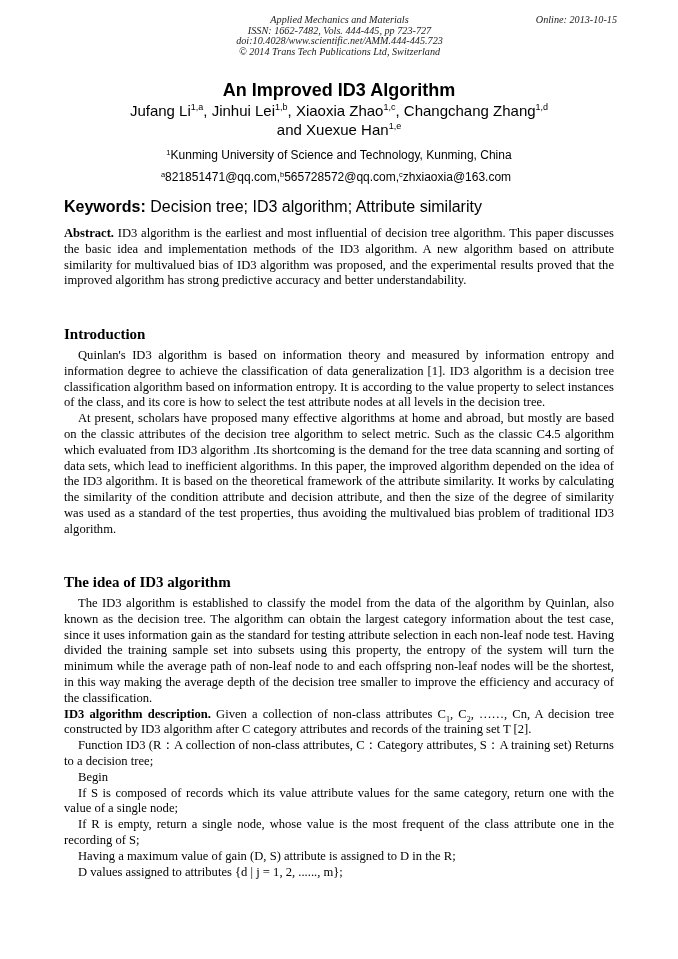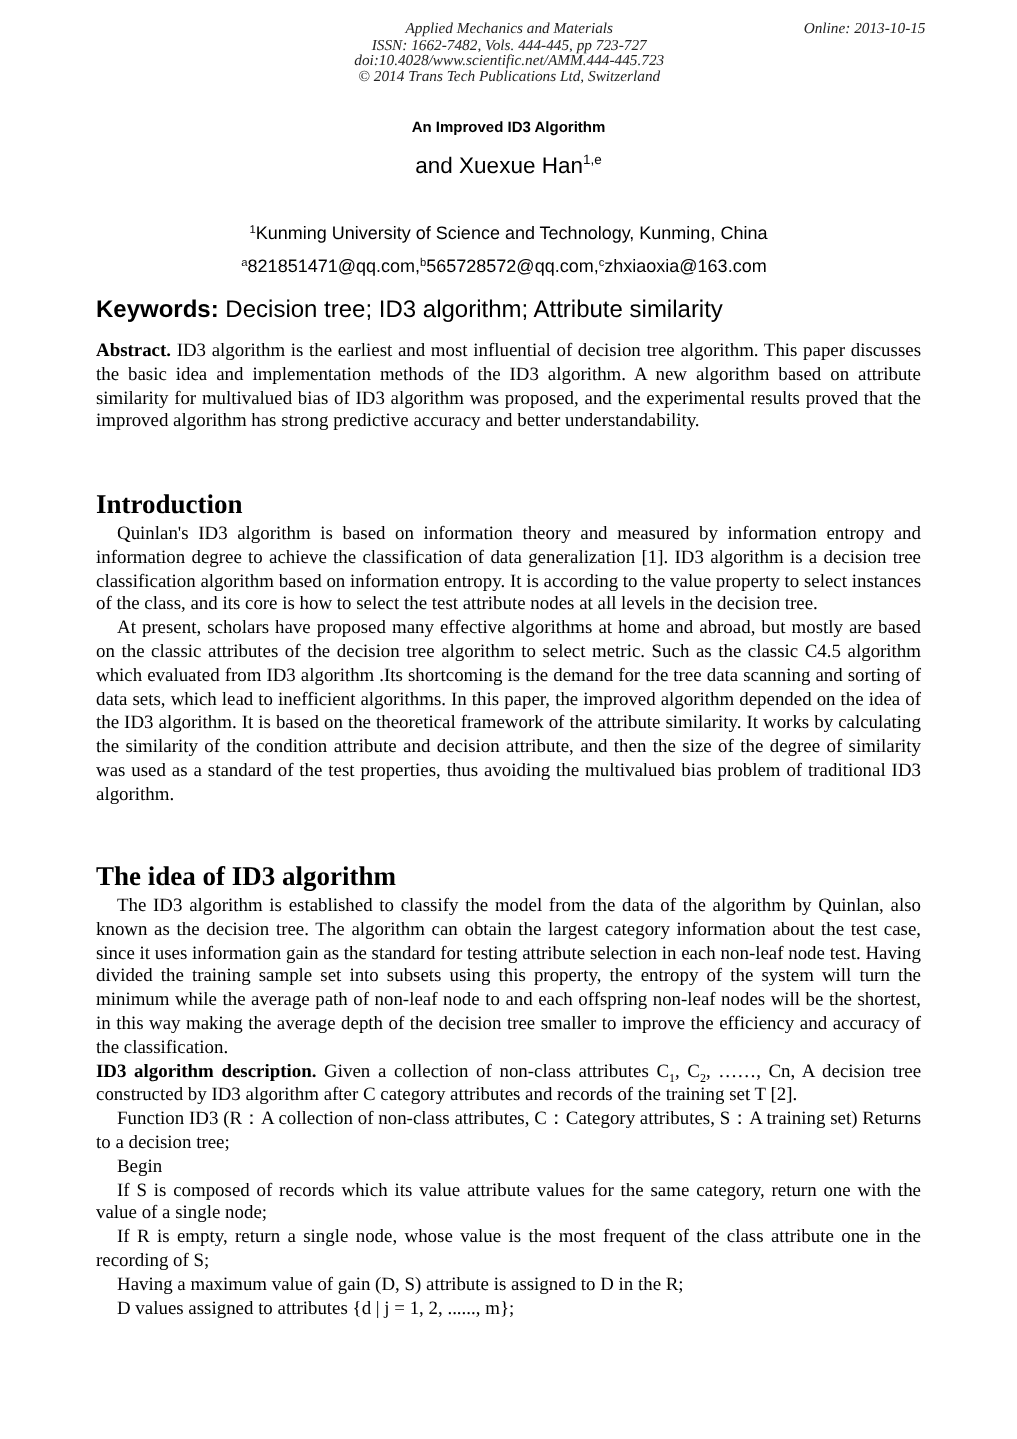"An Improved ID3 Algorithm" .title { font-size: 10px -> 18px }
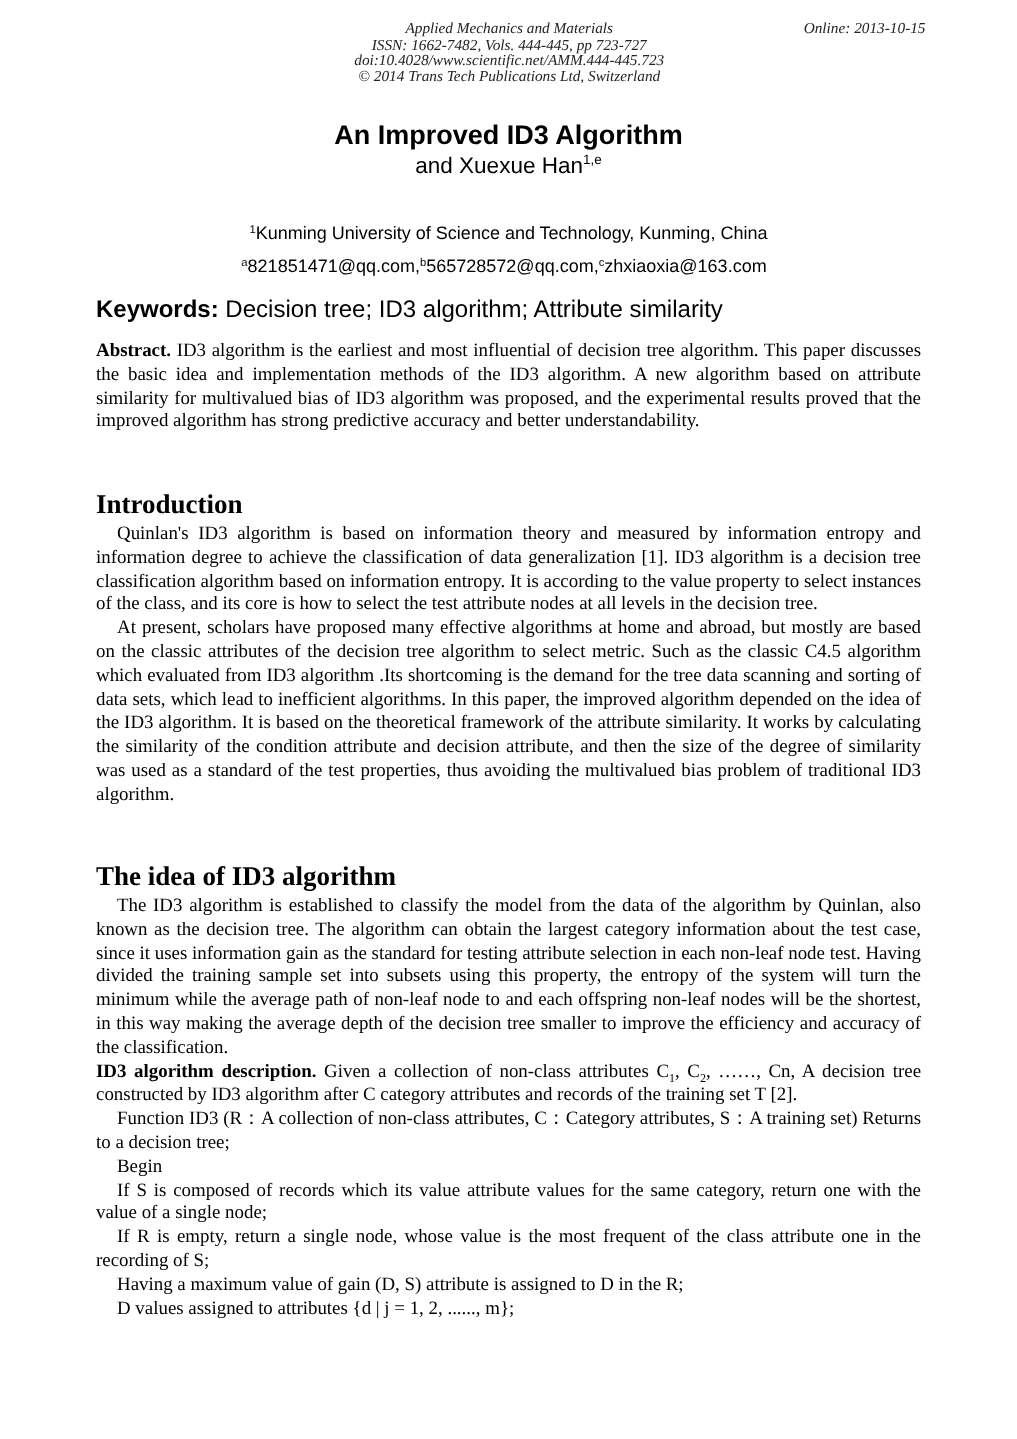"Jufang Li1,a, Jinhui Lei1,b, Xiaoxia" div { html: none -> <div> <span>Jufang Li</span><sup>1,a</sup><span>, </span><span>Jinhui Lei</span><sup>1,b</sup><span>, </span><span>Xiaoxia Zhao</span><sup>1,c</sup><span>, </span><span>Changchang Zhang</span><sup>1,d</sup> </div> }
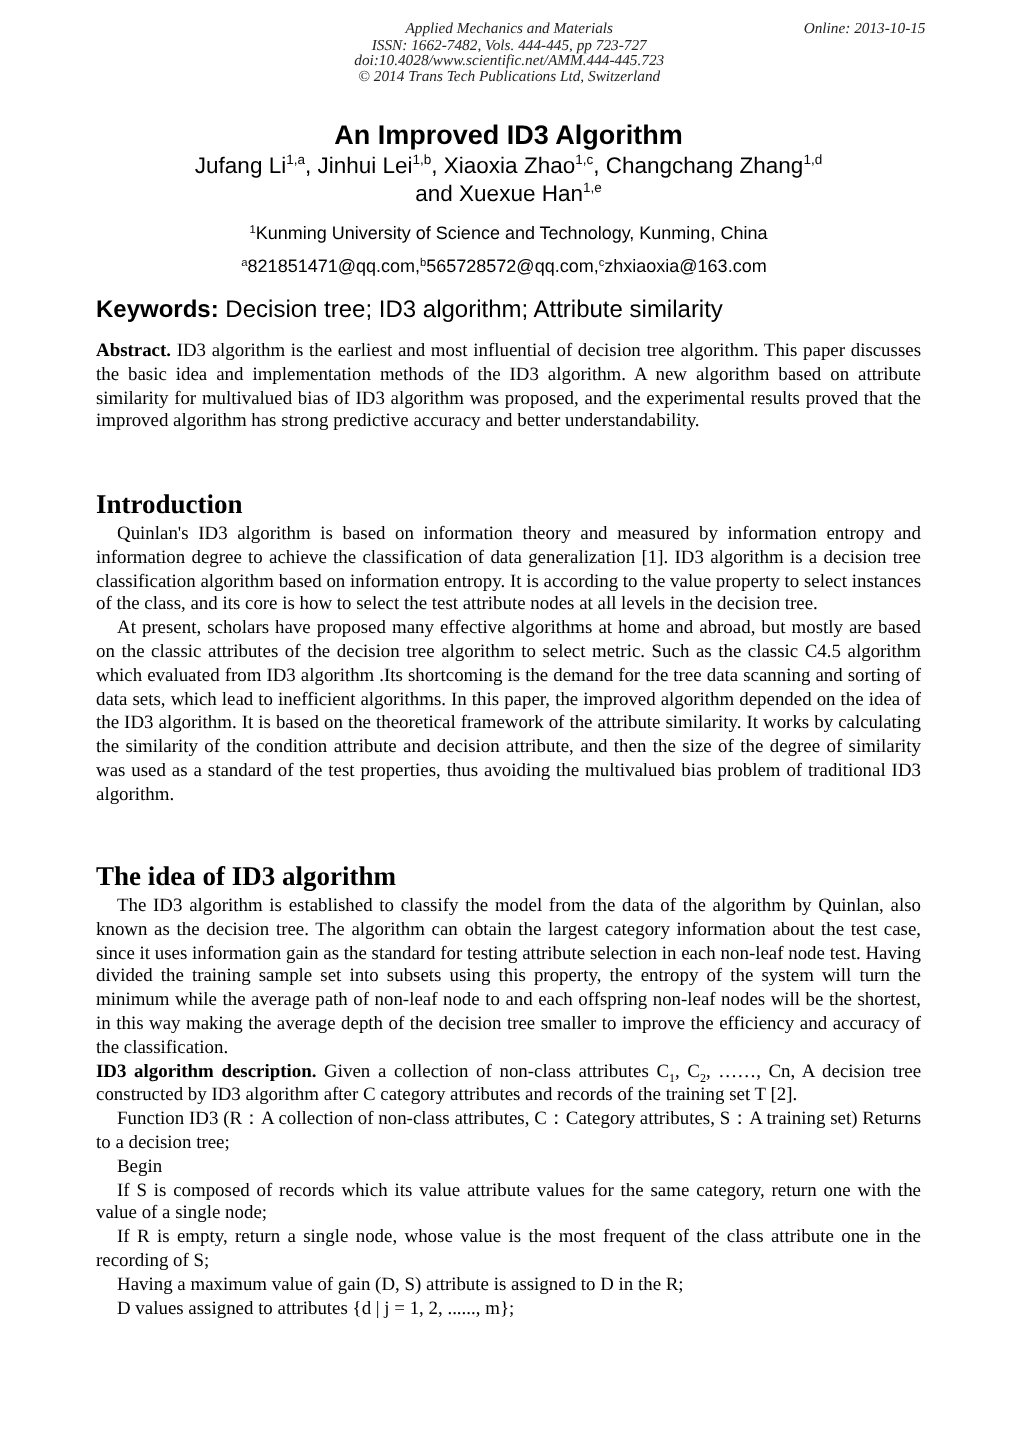"Introduction" .heading { font-size: 18px -> 15px }
